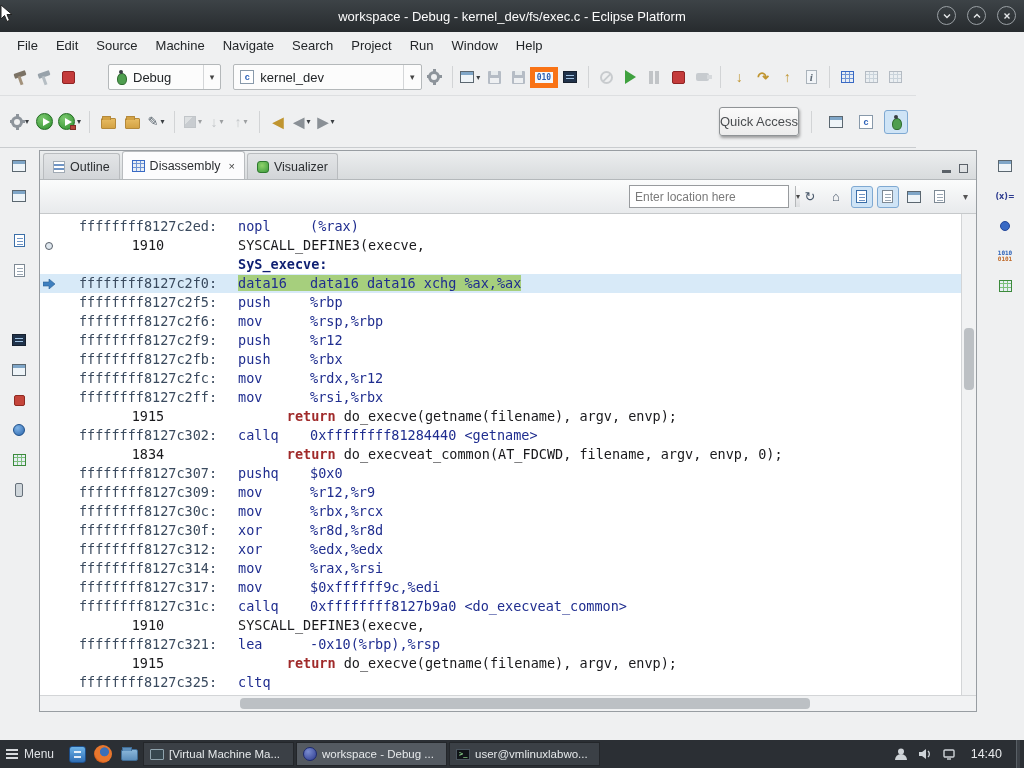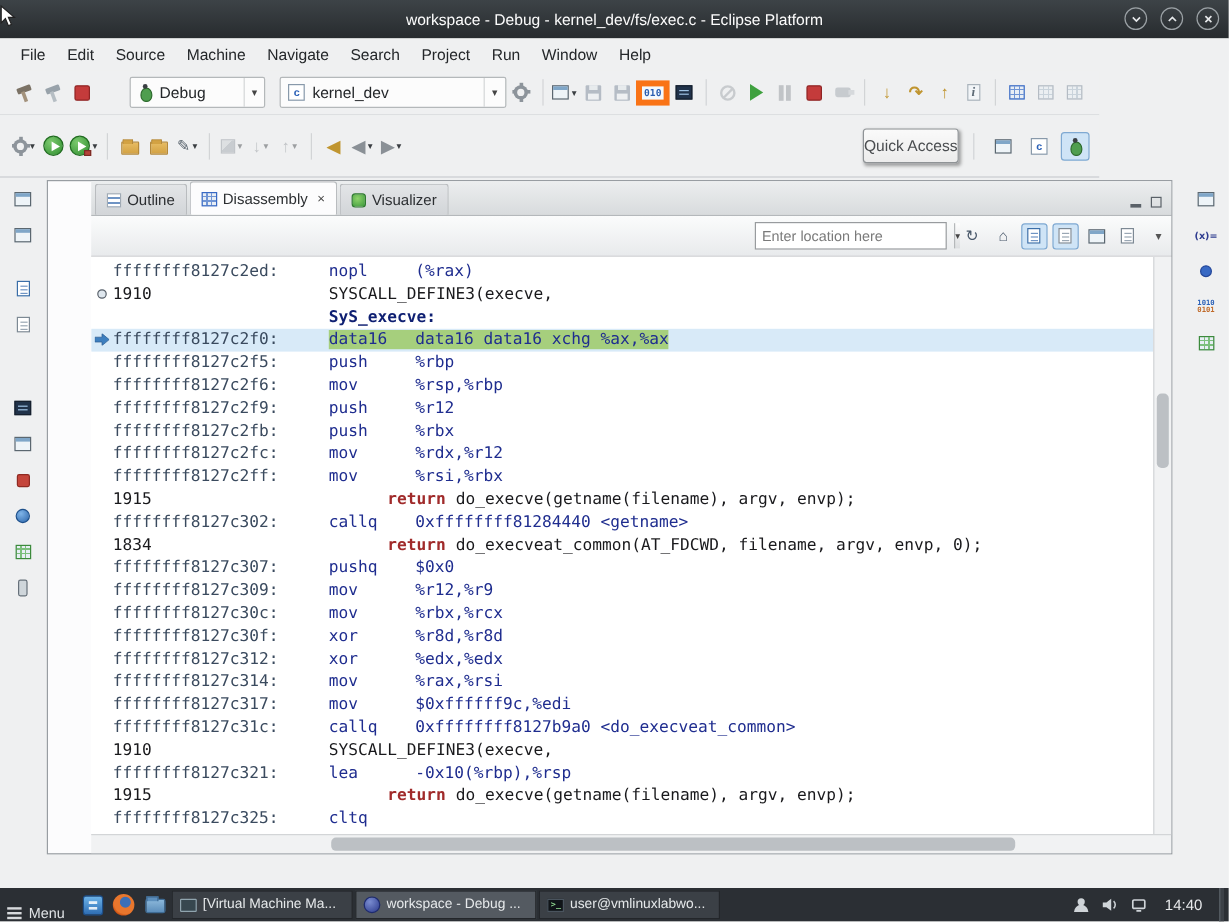"Outline" .editor-panel { padding-left: 36px -> none }
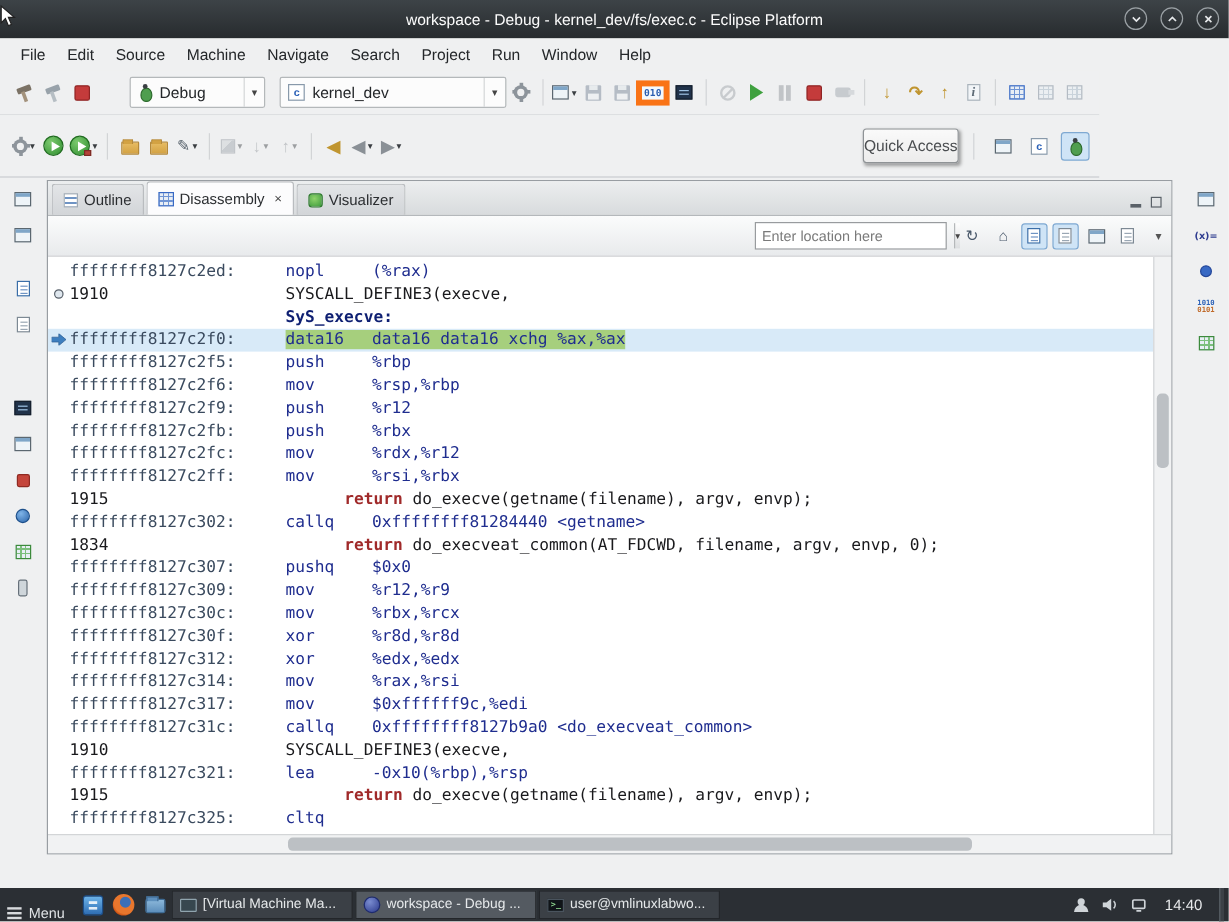"ffffffff8127c2ed:" .c1 { text-align: none -> center }
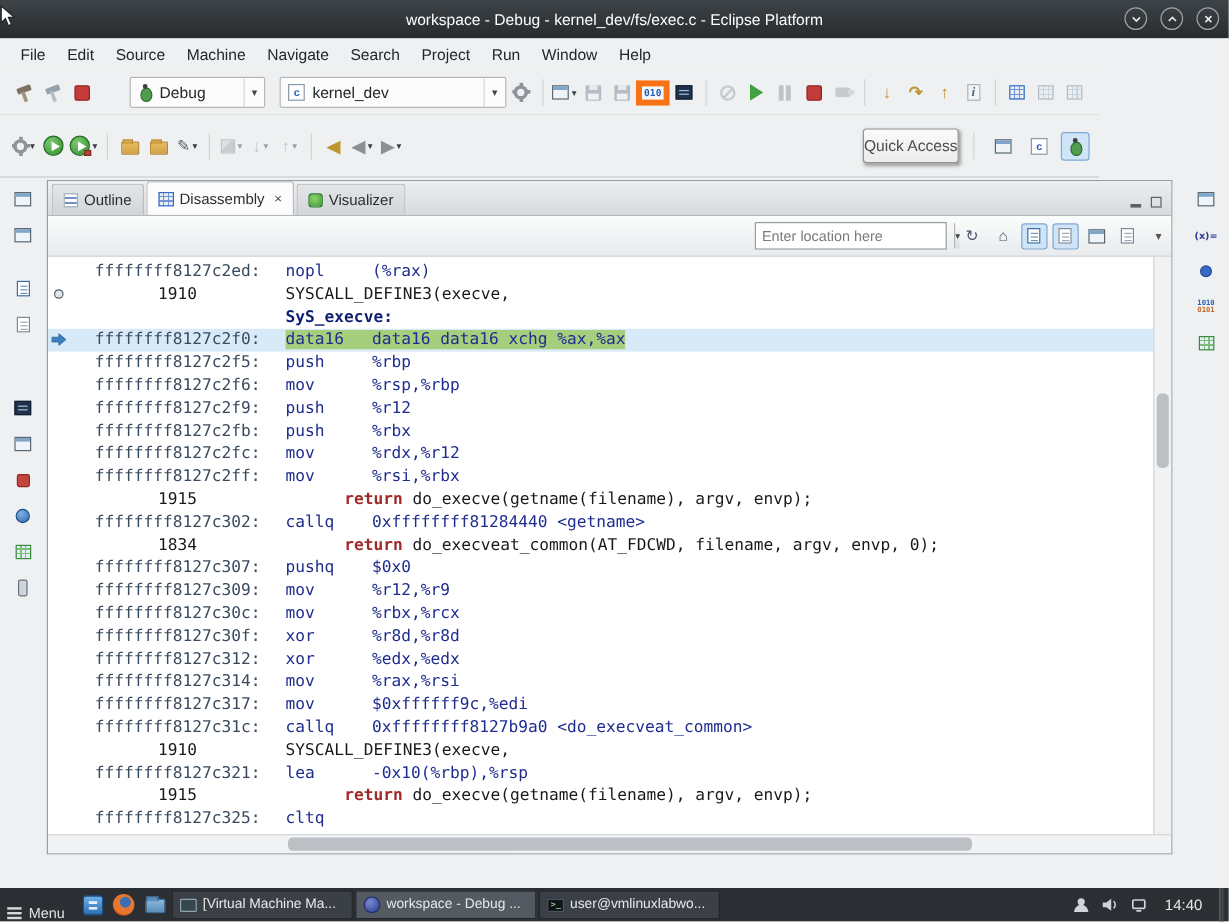"Menu" .tb-menu { align-items: flex-end -> center }
